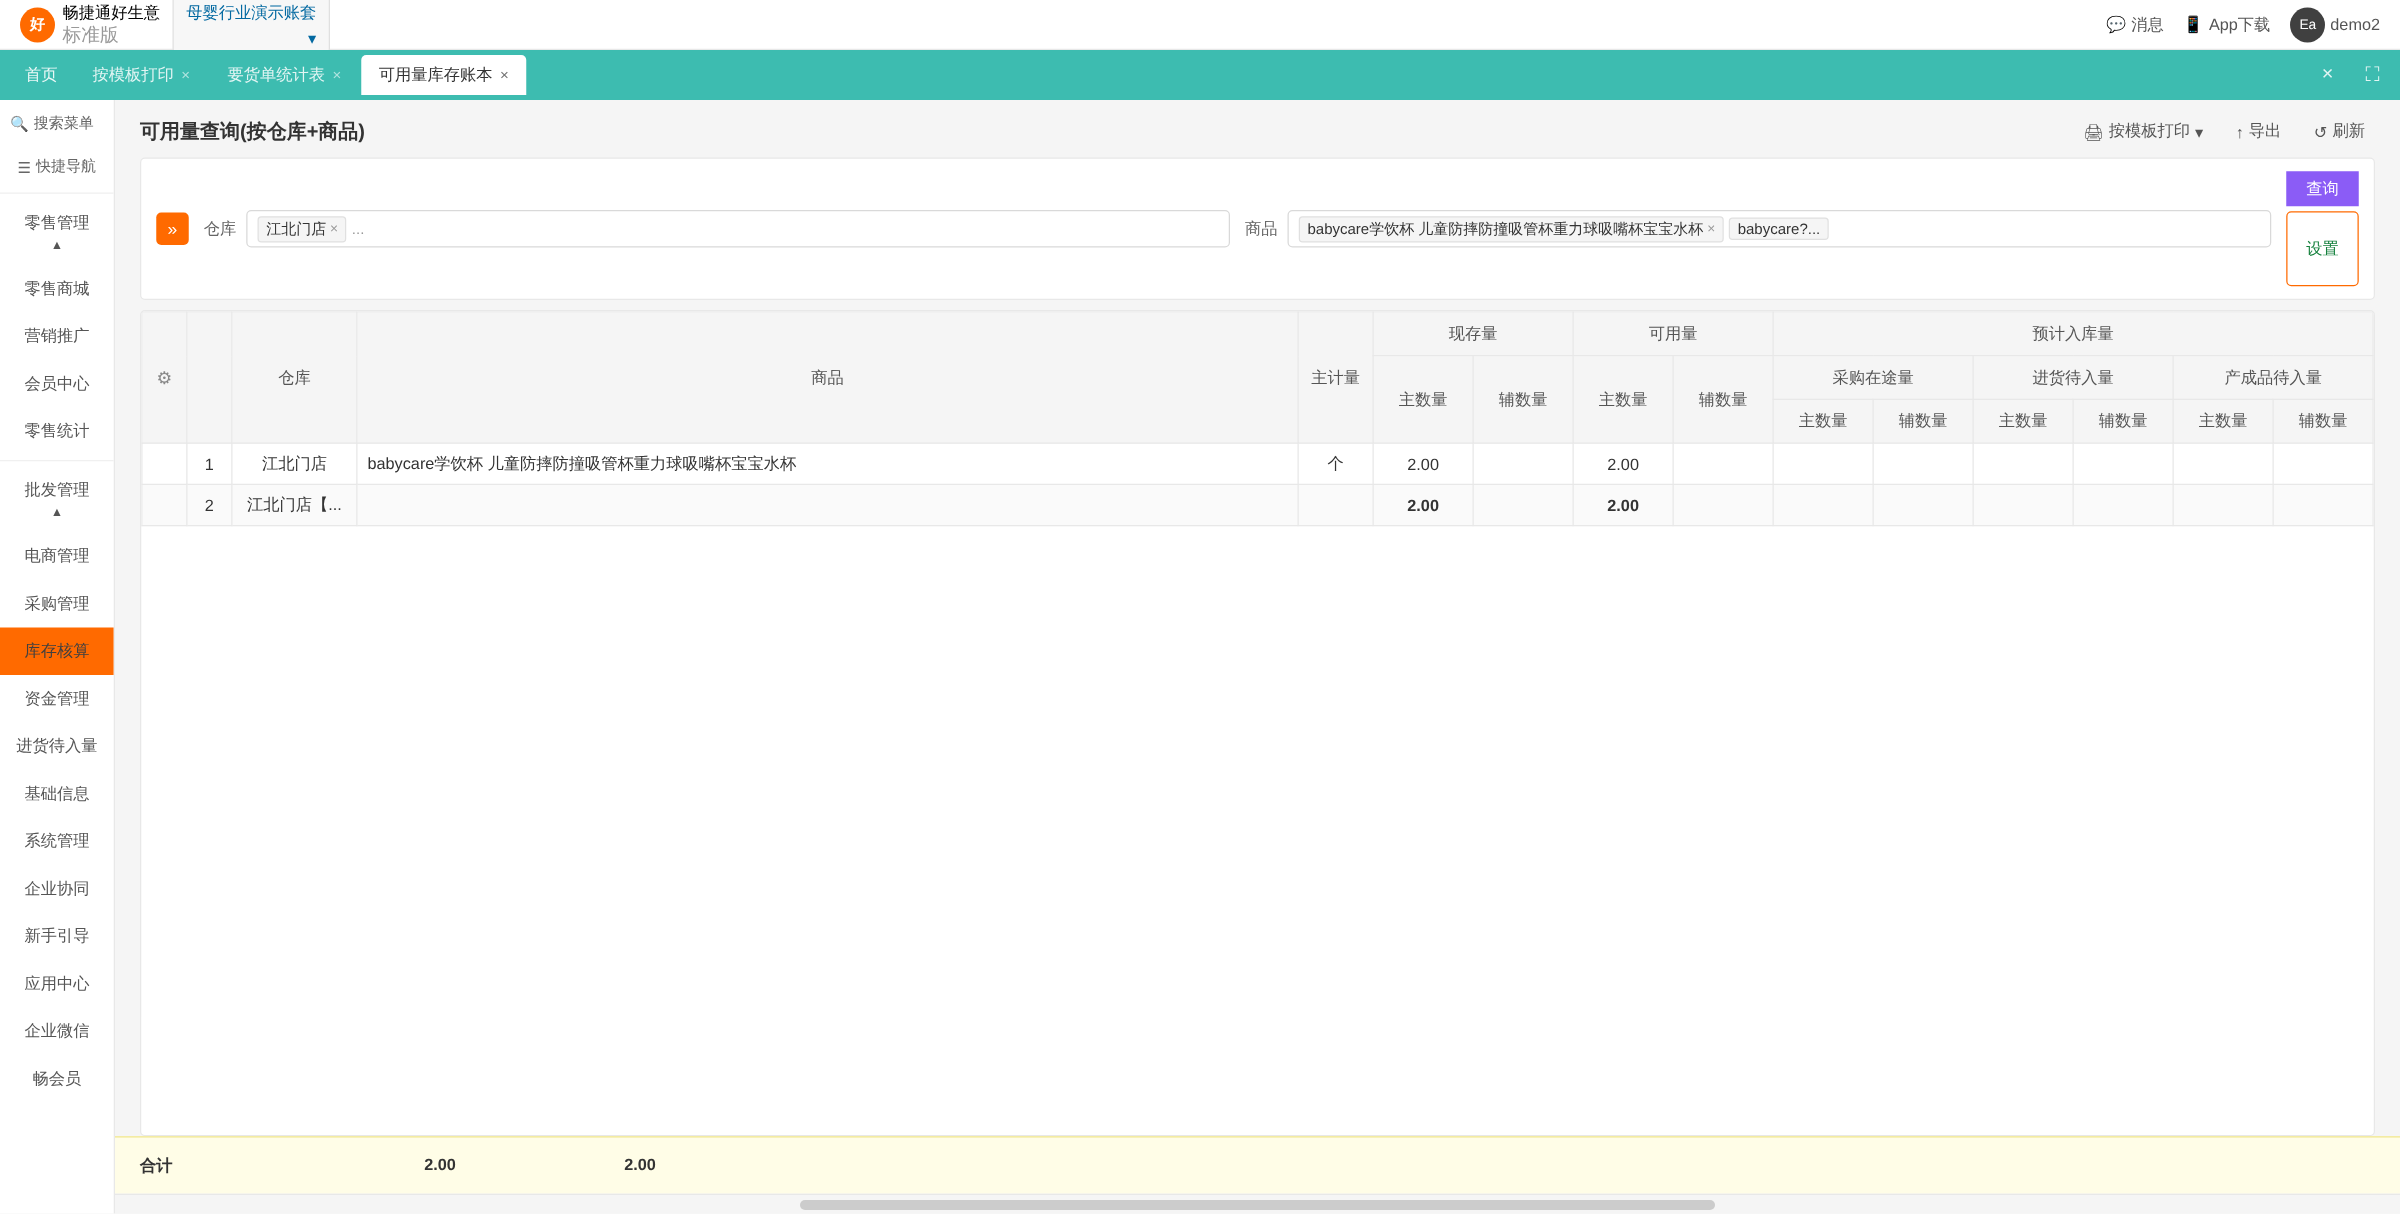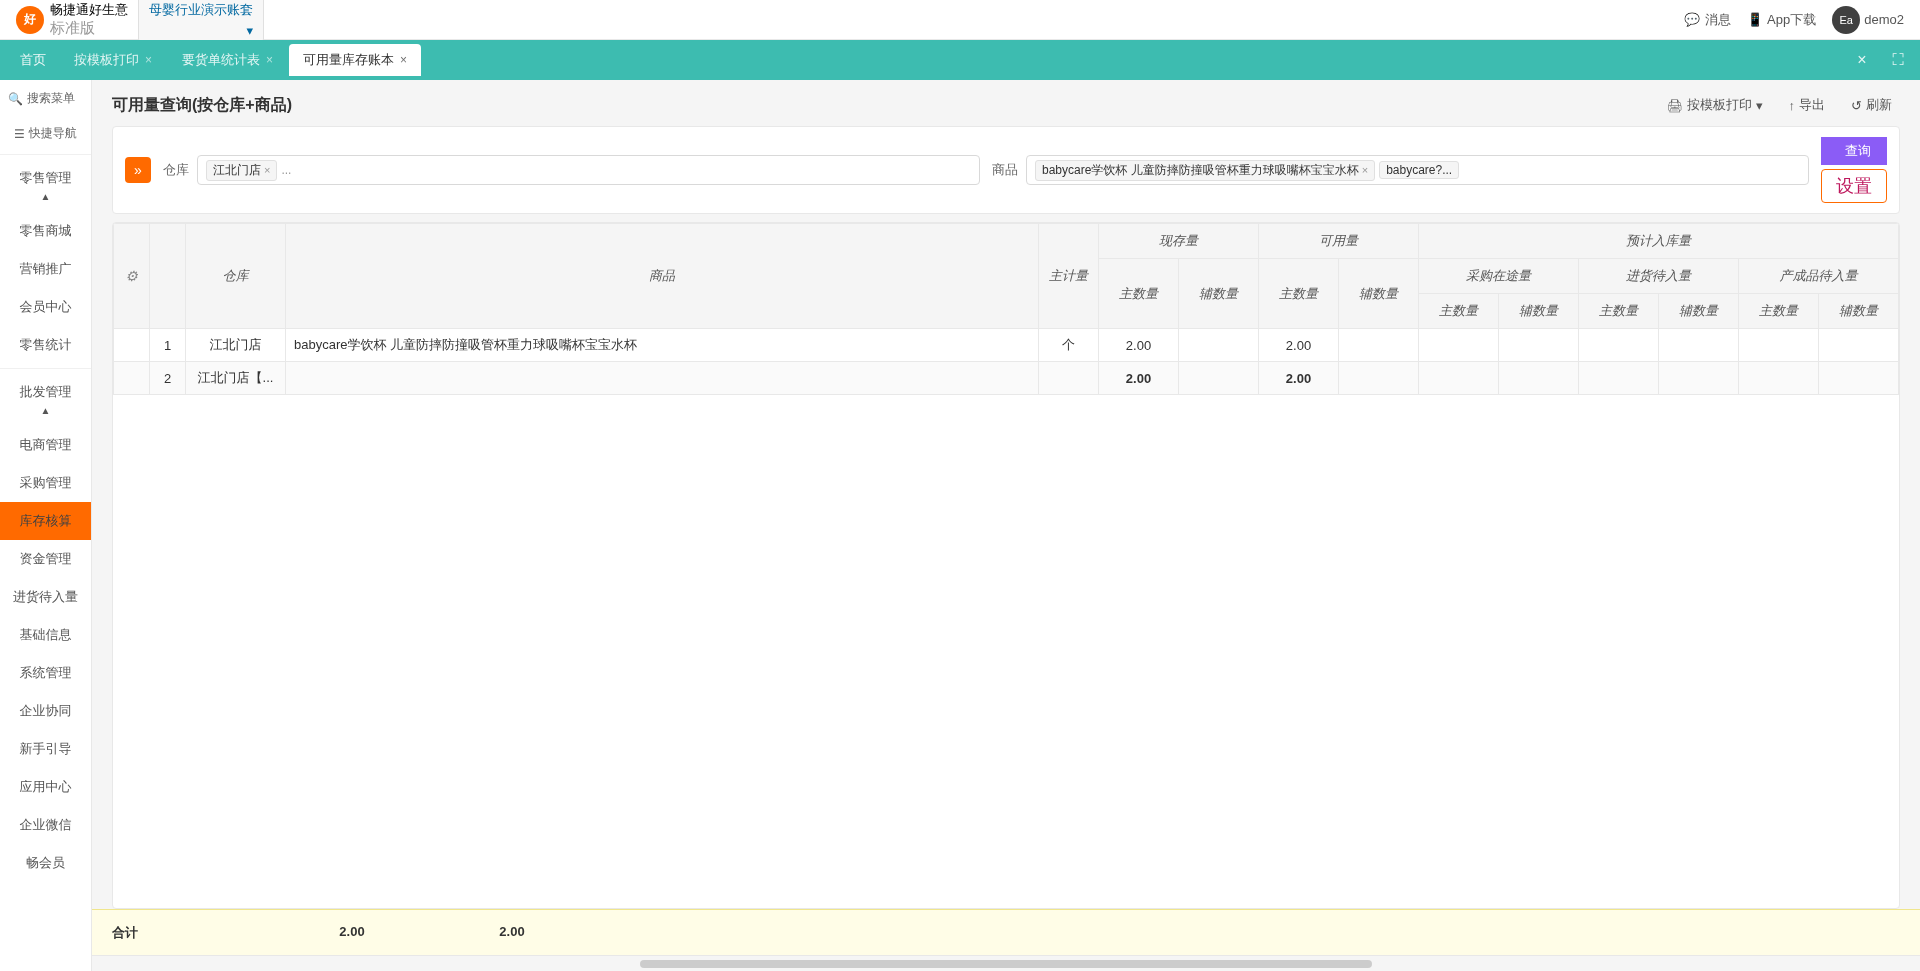"设置" .btn-setting { color: #be185d -> #15803d; font-size: 18px -> 13px; padding: 4px 14px -> 20px 14px }
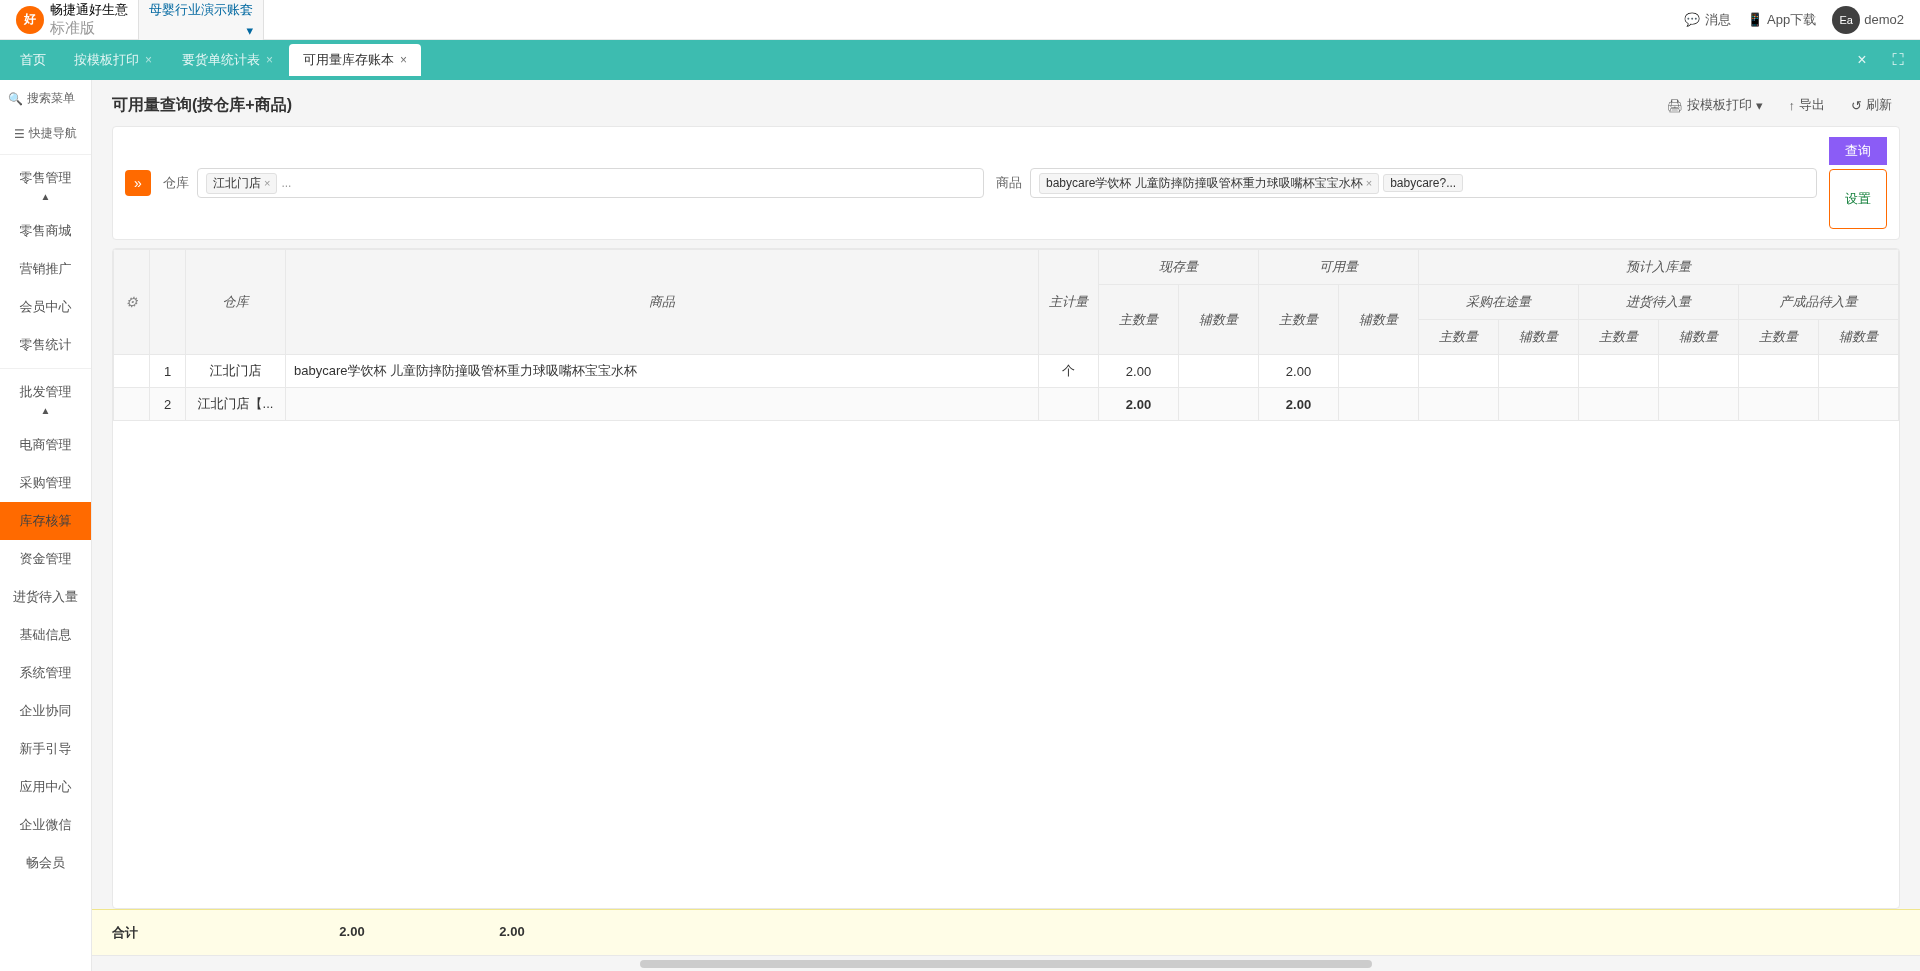"现存量" thead tr th { font-style: italic -> none }
